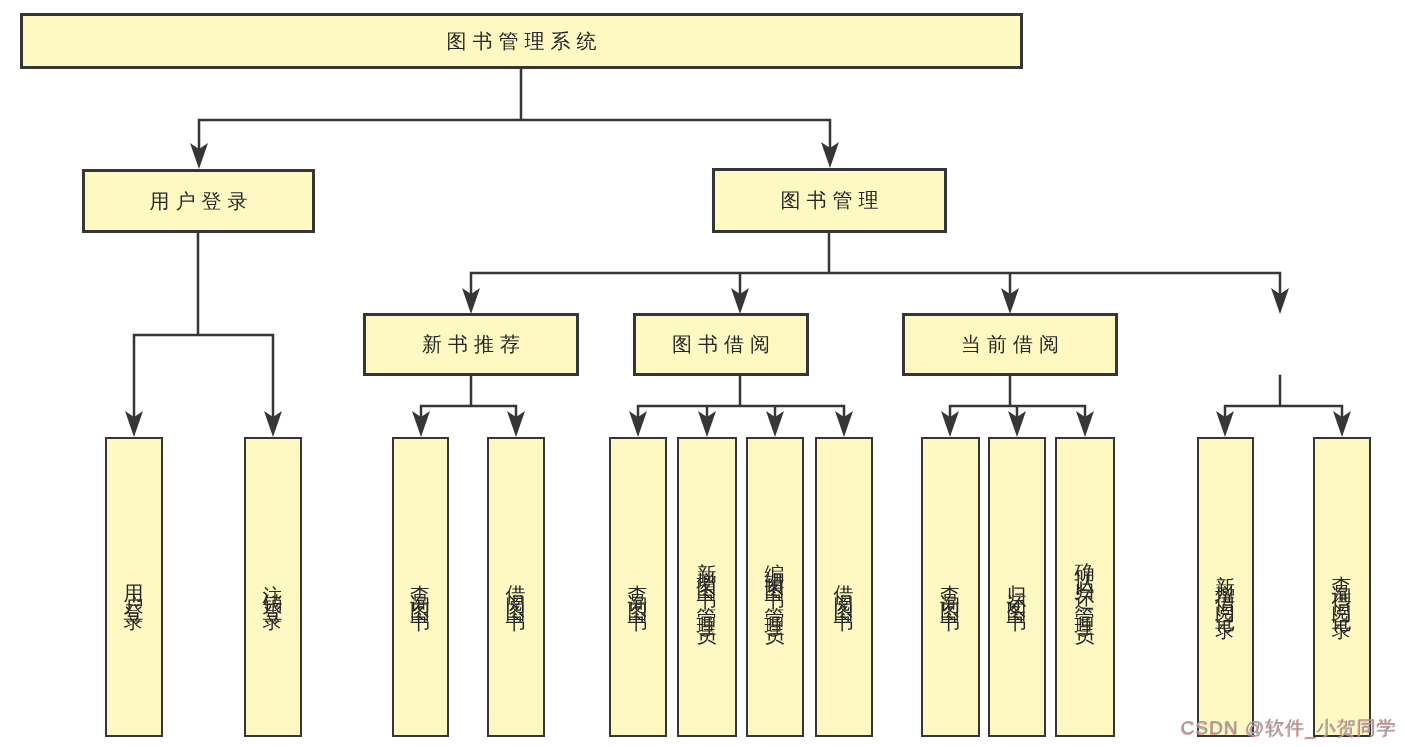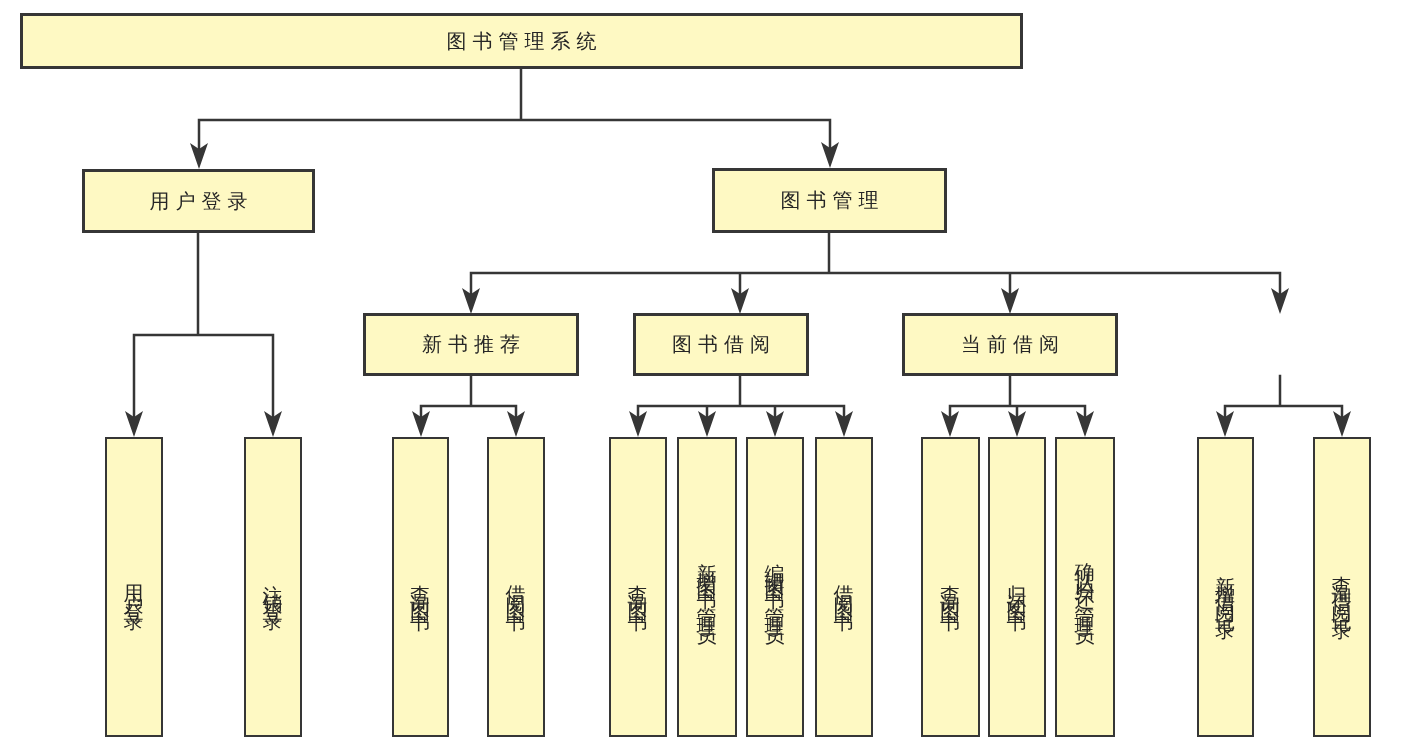"CSDN @软件_小贺同学" div { html: none -> <div>CSDN @软件_小贺同学</div> }
